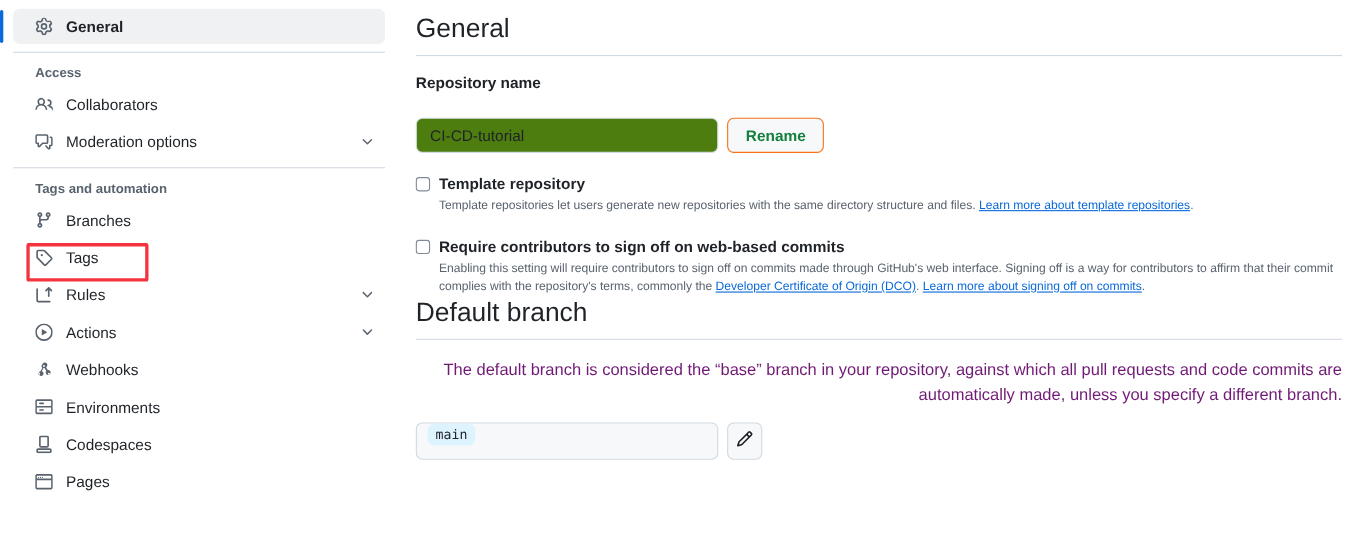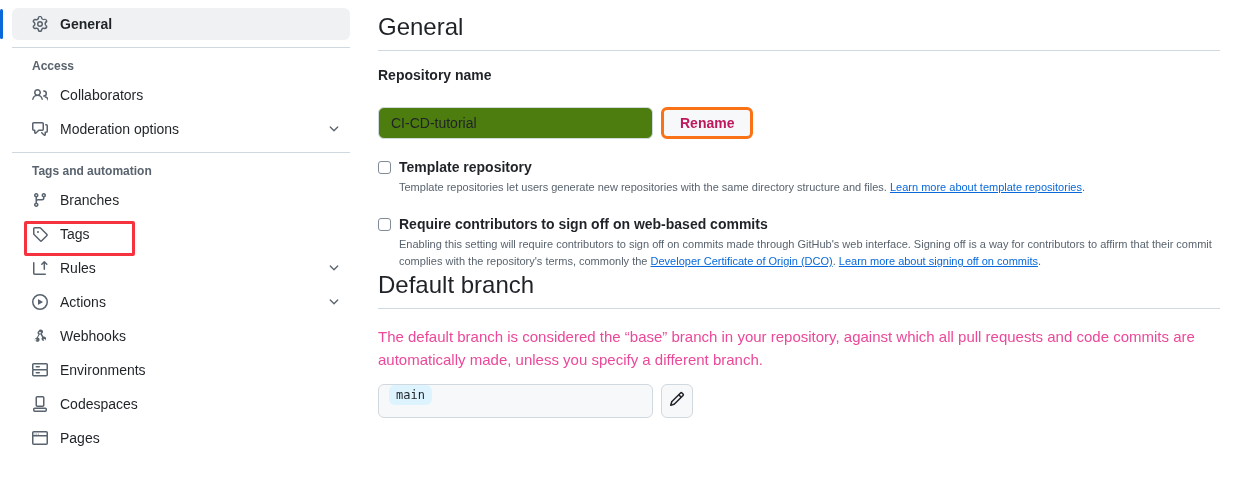"Rename" .btn { border: 3px solid #f97316 -> 1px solid #f97316; color: #be185d -> #15803d }
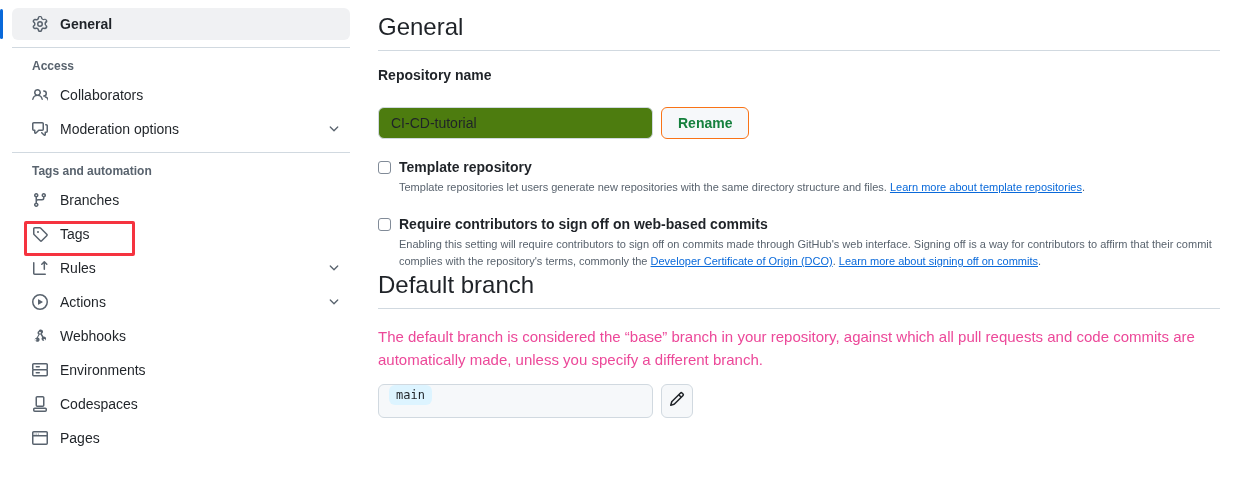"The default branch is considered" .body-text { color: #ec4899 -> #701a75; text-align: none -> right }
